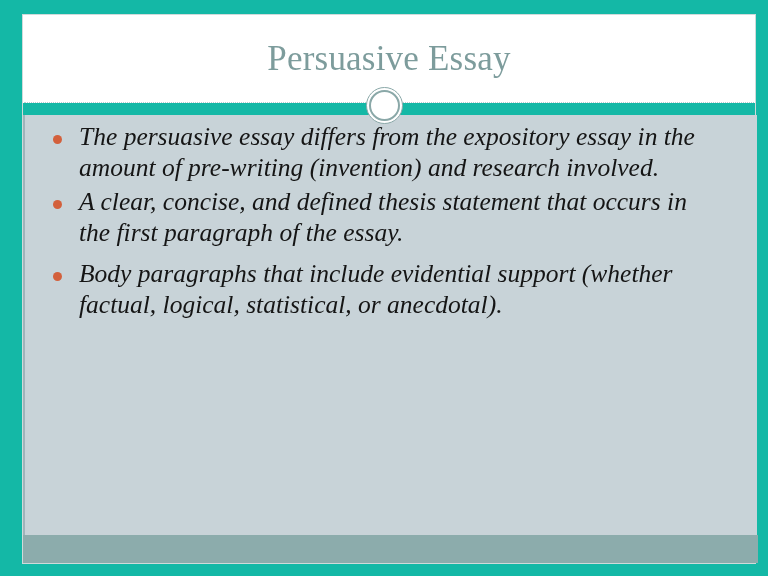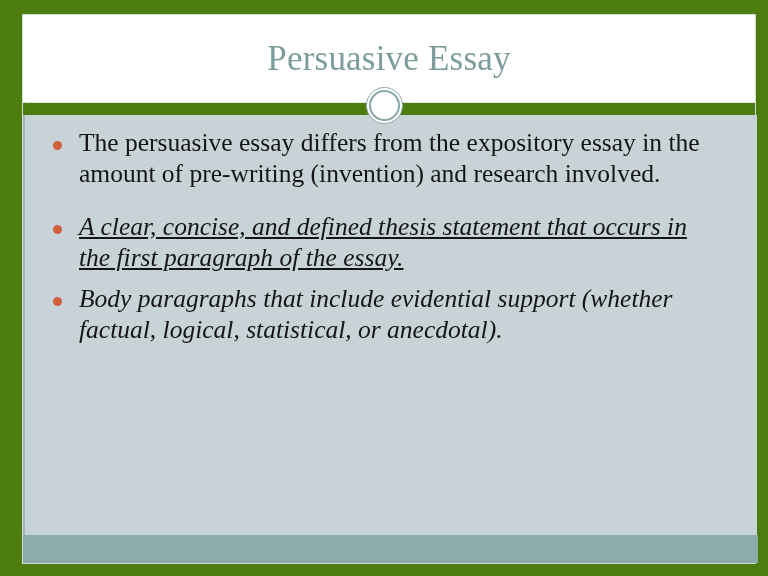"Persuasive Essay" .slide { background: #4d7c0f -> #14b8a6 }
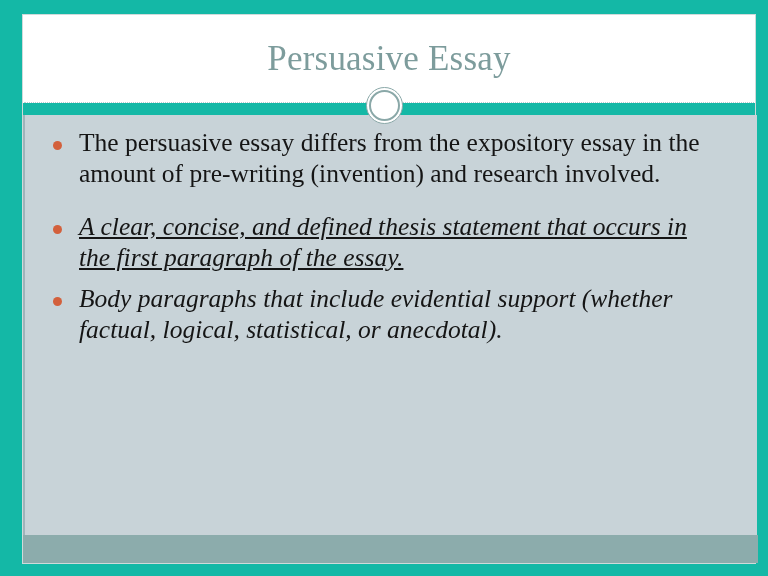"The persuasive essay differs from" .bullet-item.i0 { font-style: none -> italic; margin-top: 12px -> 6px }
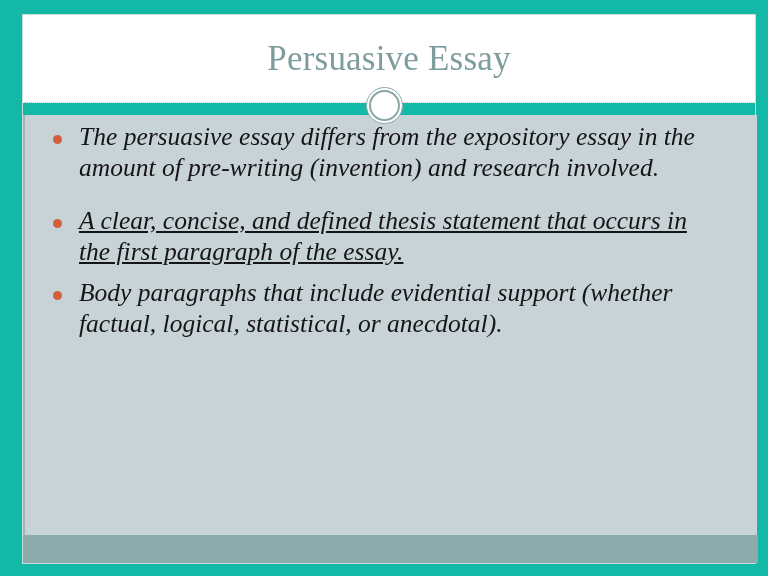"A clear, concise, and defined" .bullet-item.i1 { margin-top: 22px -> 3px; text-decoration: underline -> none }
